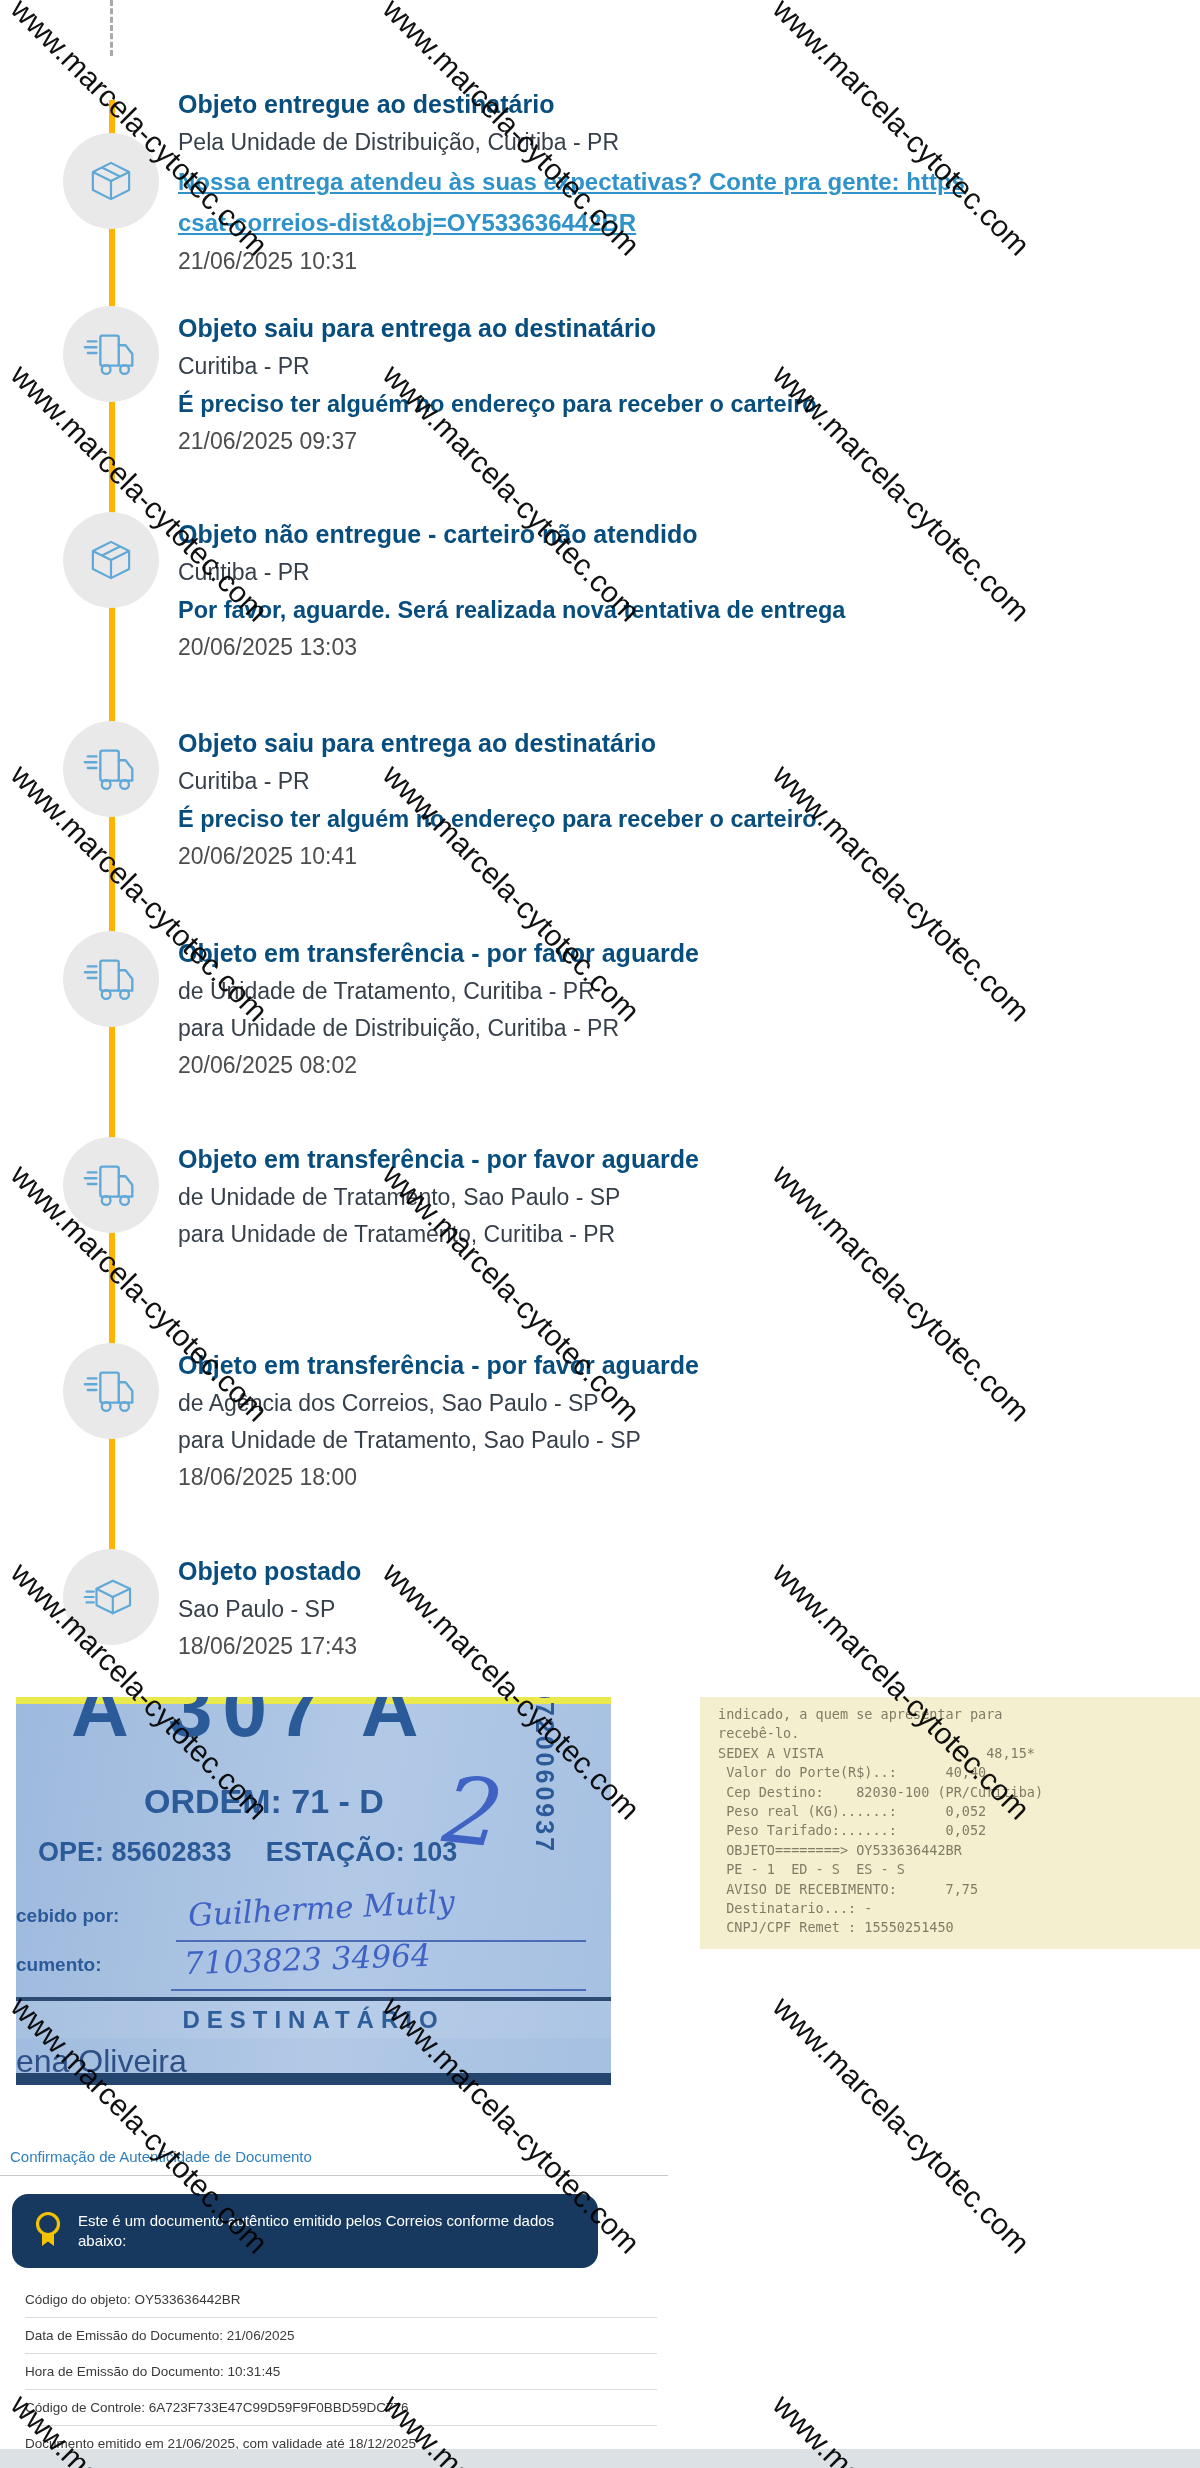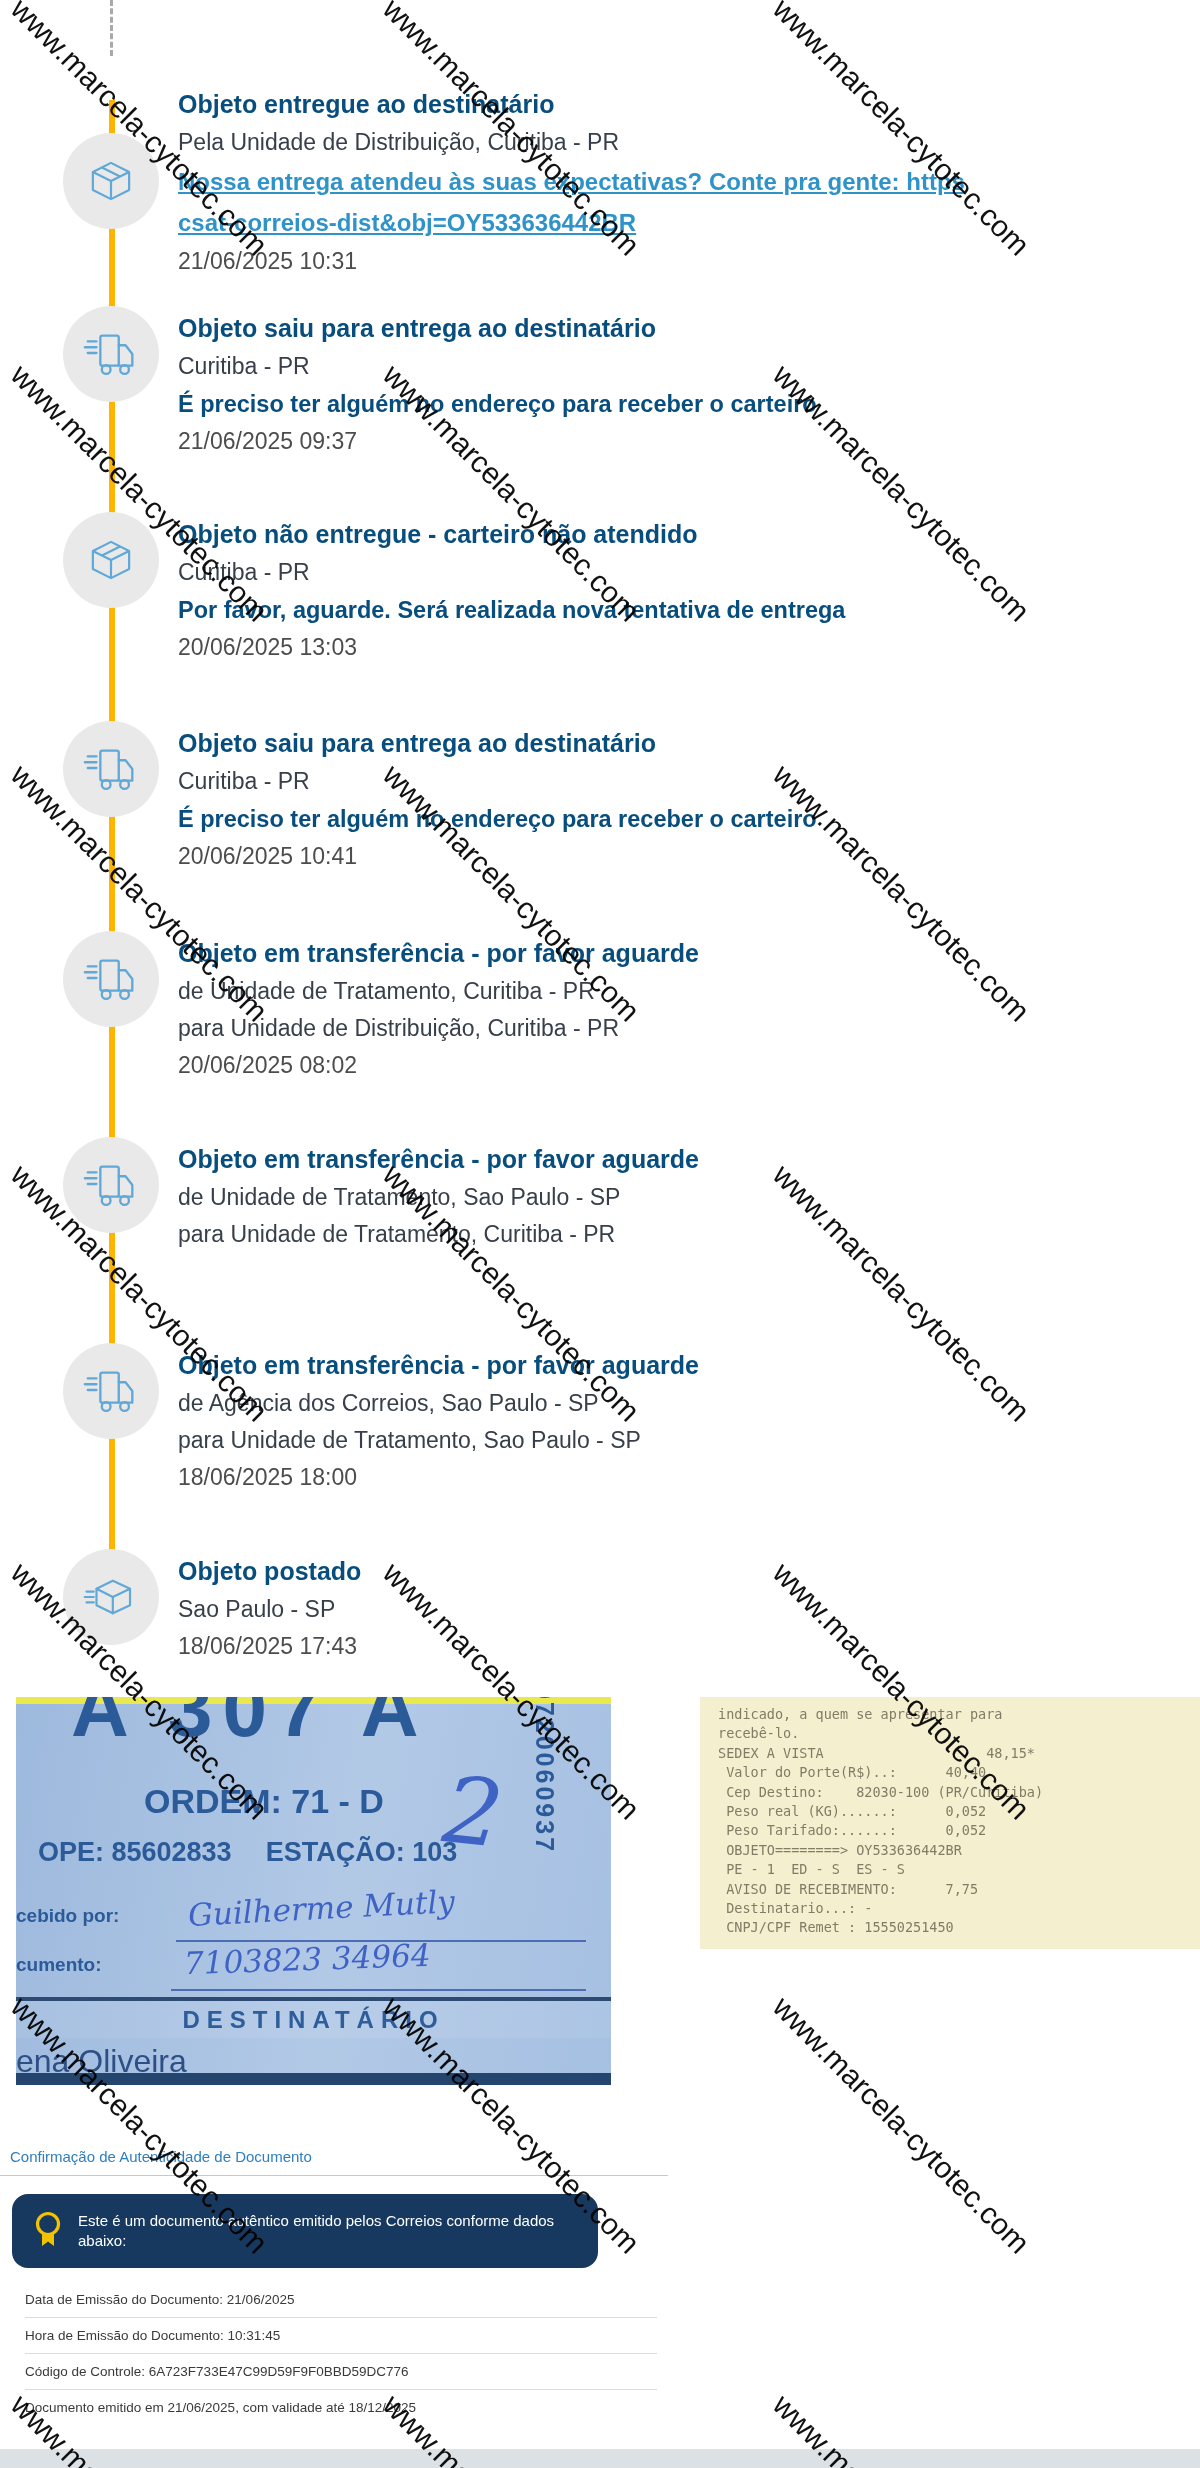"Código do objeto: OY533636442BR" div.cf-row { html: none -> <div>Código do objeto: OY533636442BR</div> }
